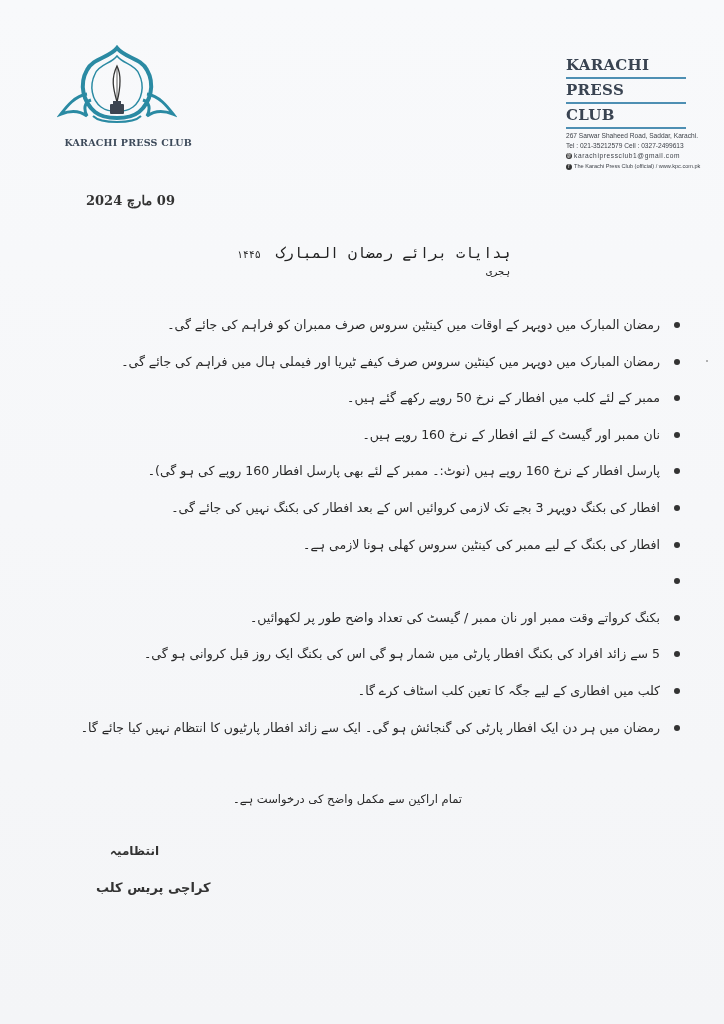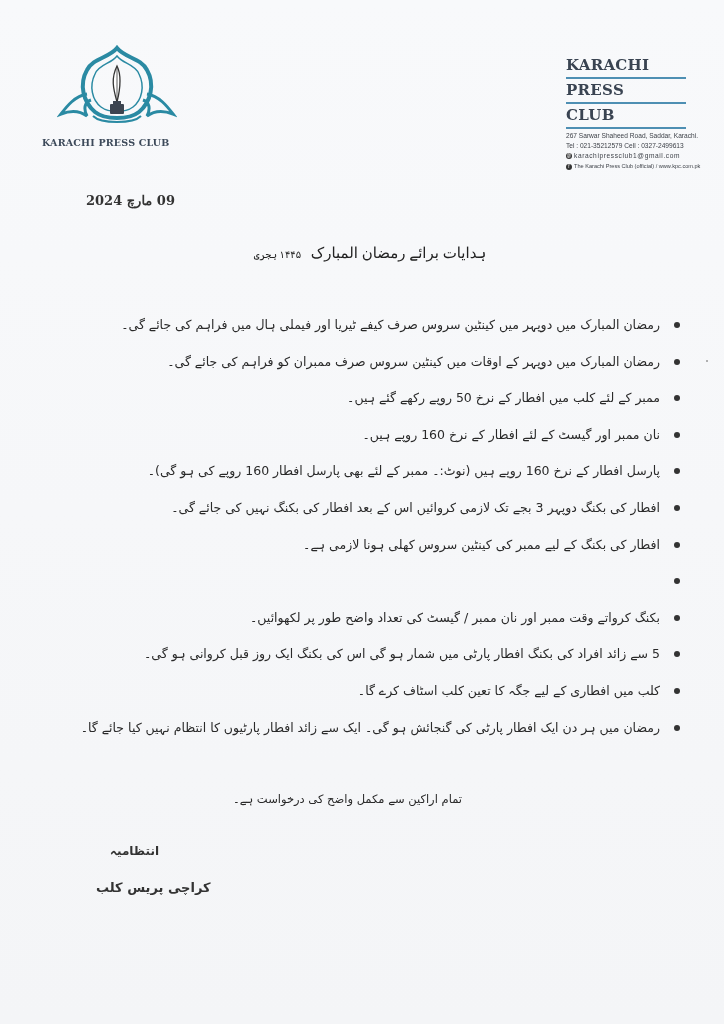"KARACHI PRESS CLUB" .logo-caption { text-align: left -> right }
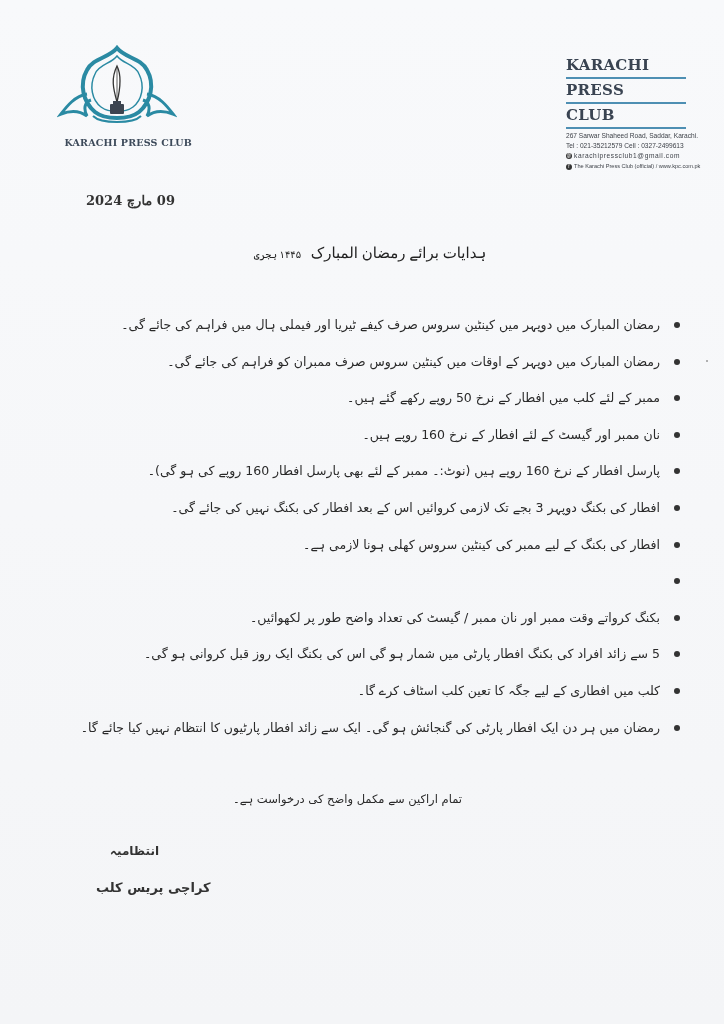"ہدایات برائے رمضان المبارک ۱۴۴۵" .title { font-family: Liberation Serif, serif -> Liberation Mono, monospace; text-align: center -> none }
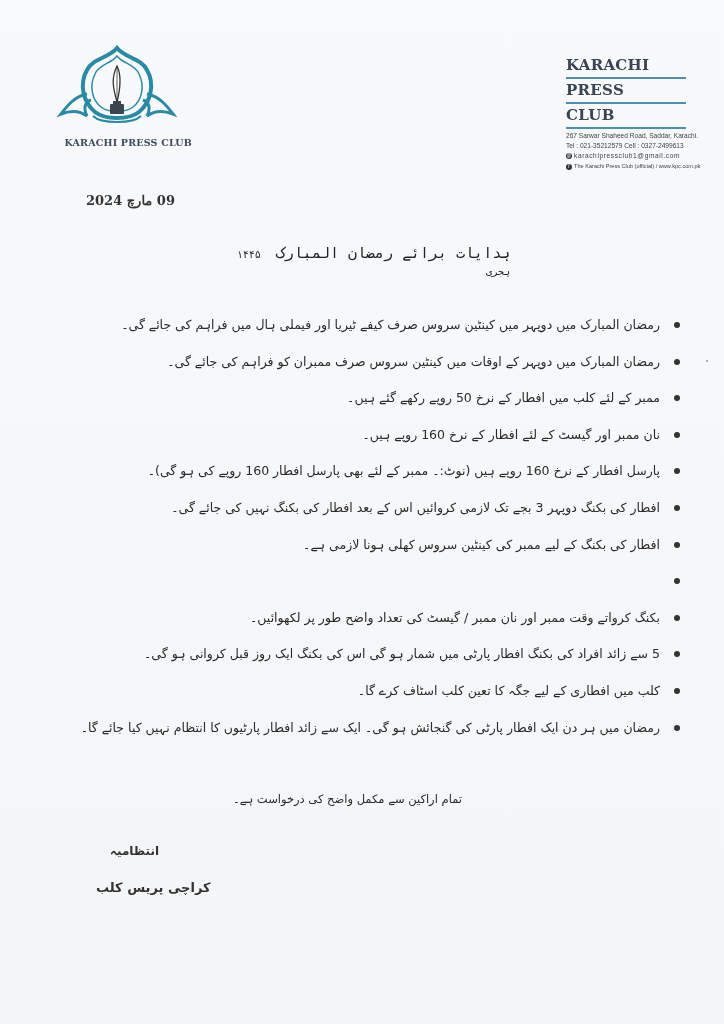"رمضان المبارک میں دوپہر میں" li { order: before "رمضان المبارک میں دوپہر کے" -> after "رمضان المبارک میں دوپہر کے" }
